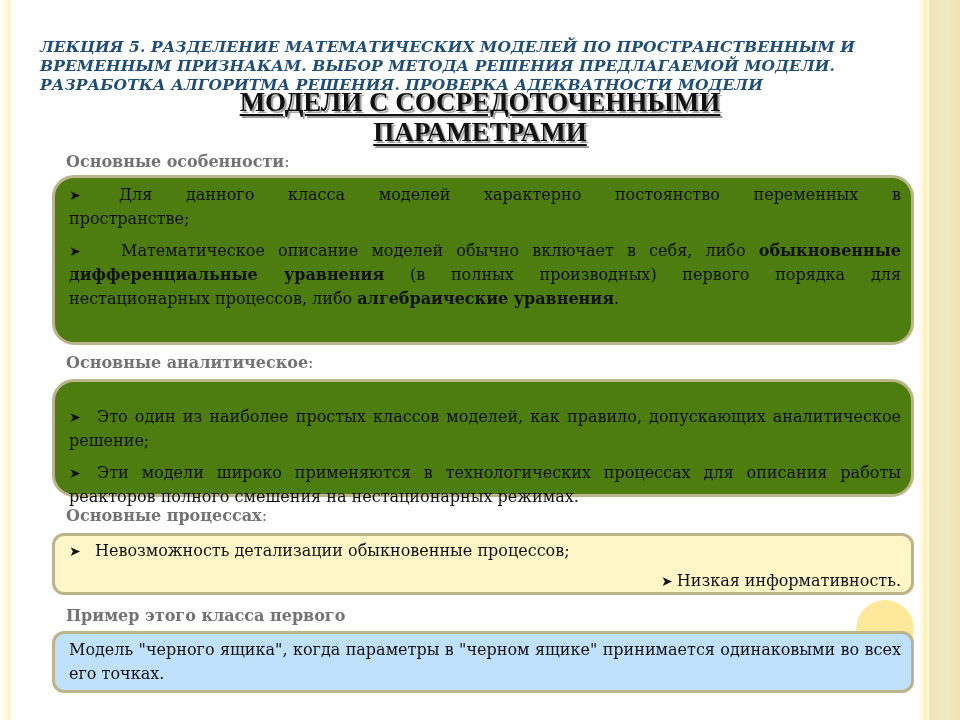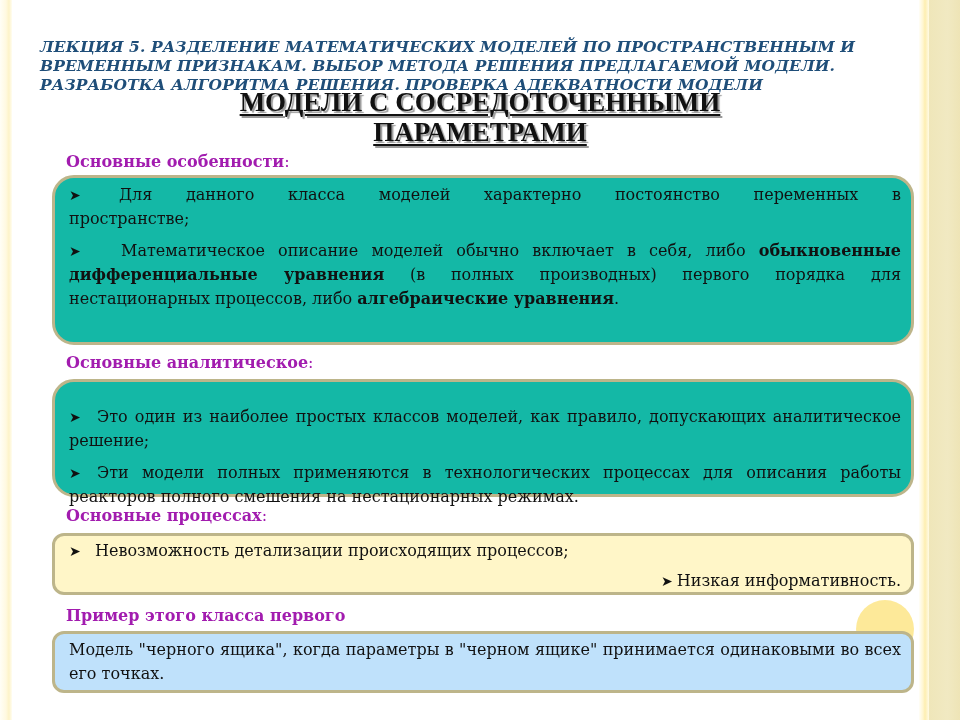"Основные особенности:" .section-head { color: #a21caf -> #737373 }
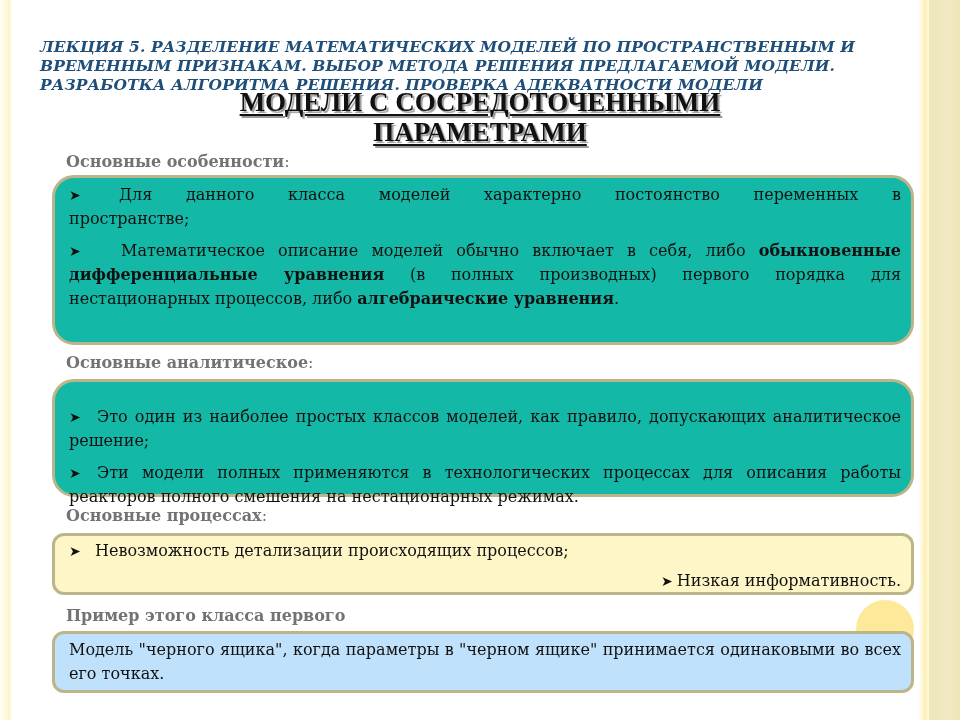"➤ Для данного класса моделей" .box-cream { background: #14b8a6 -> #4d7c0f }
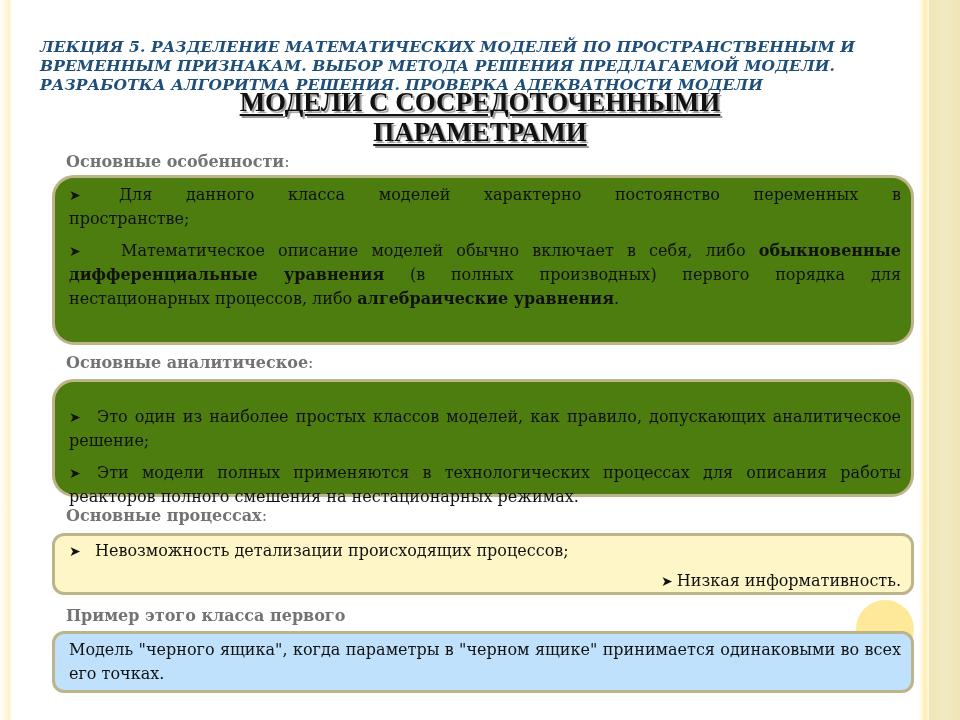"Эти модели полных применяются в" span { text: полных -> широко }
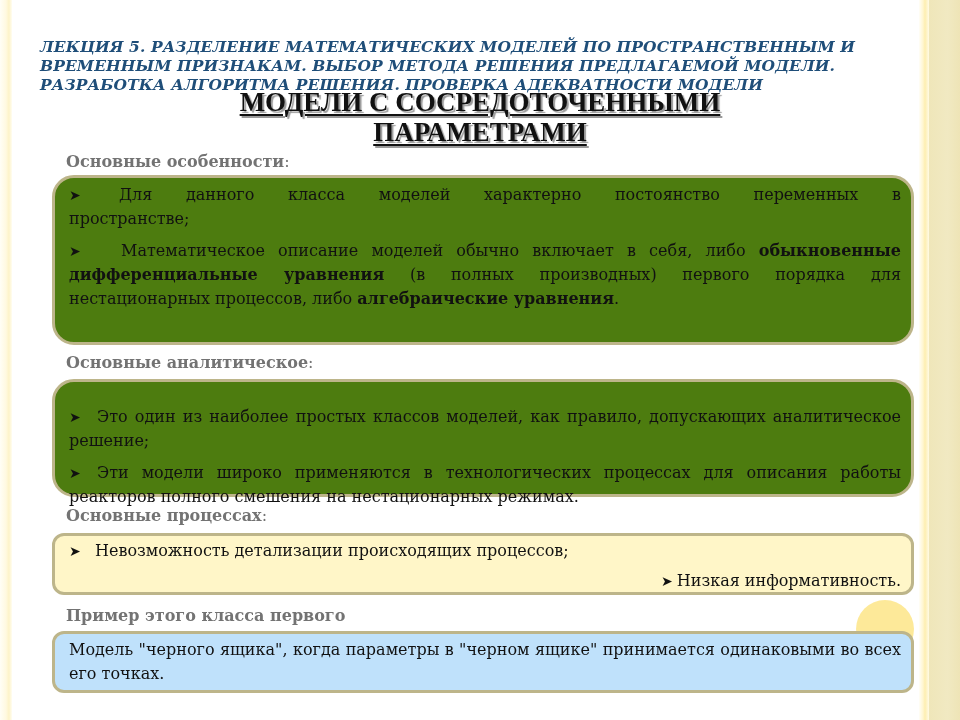"Невозможность детализации происходящих" span { text: происходящих -> обыкновенные }
